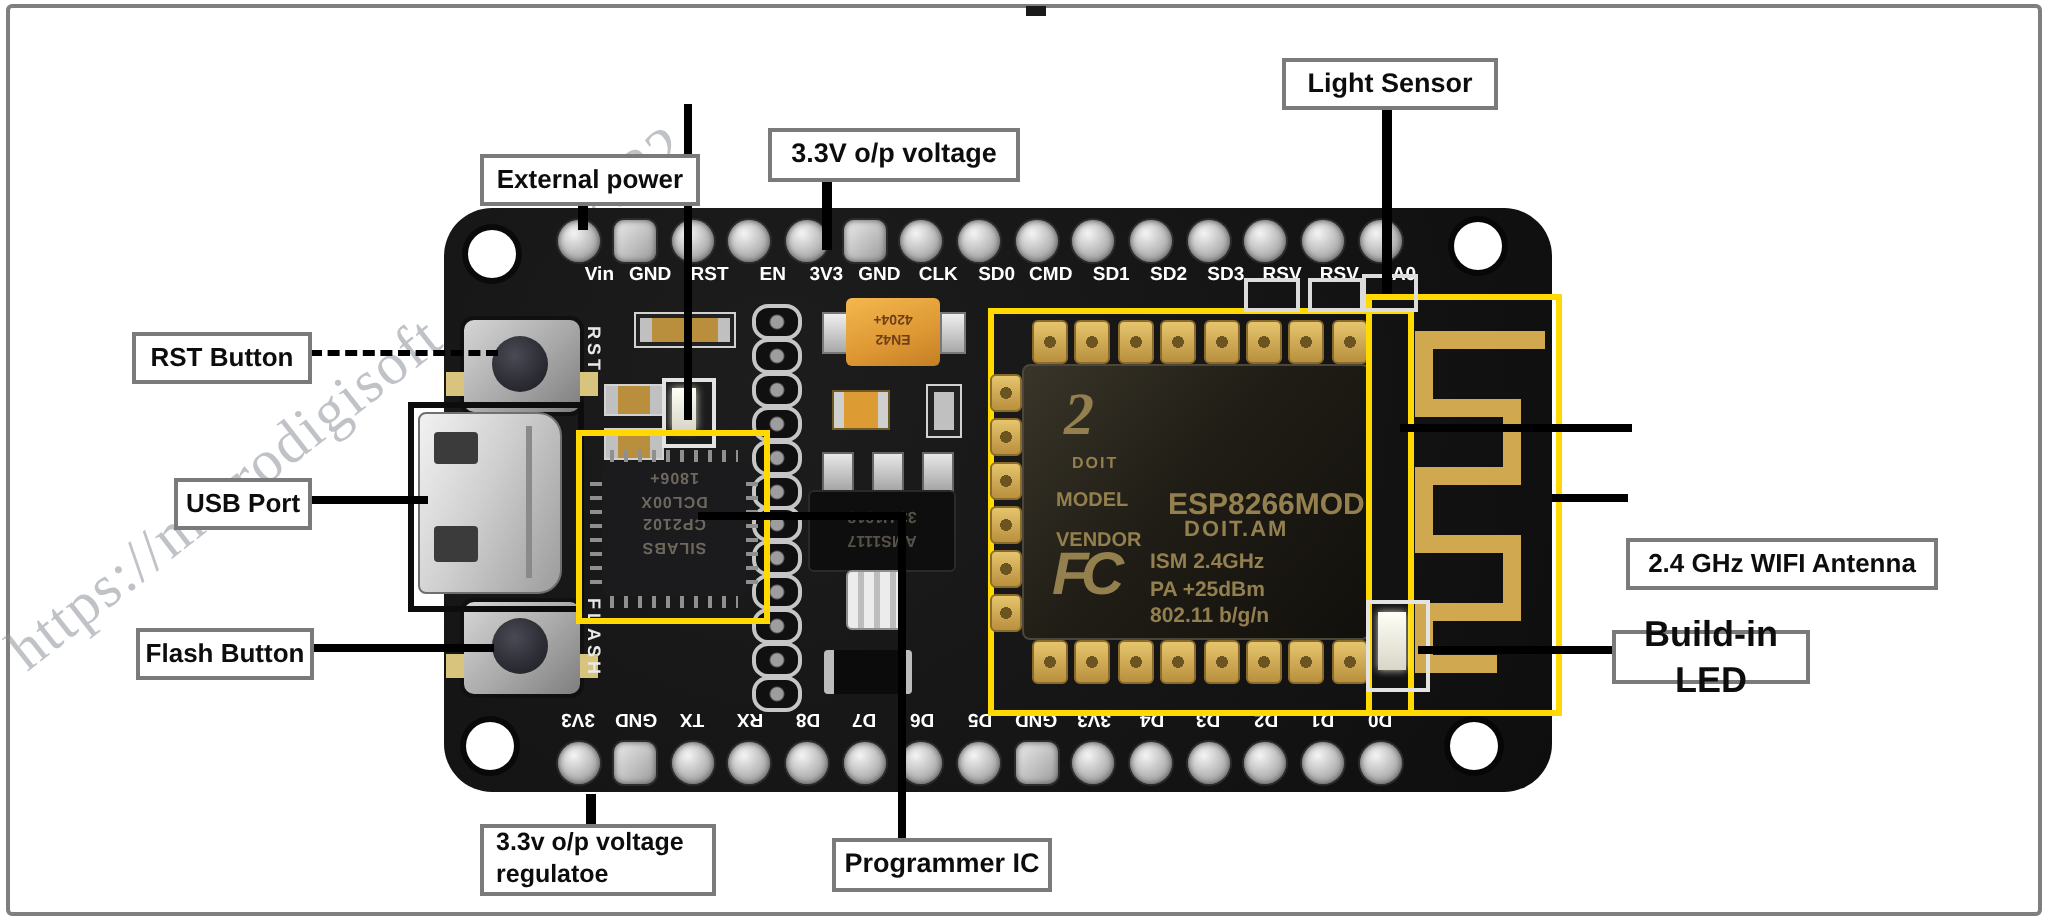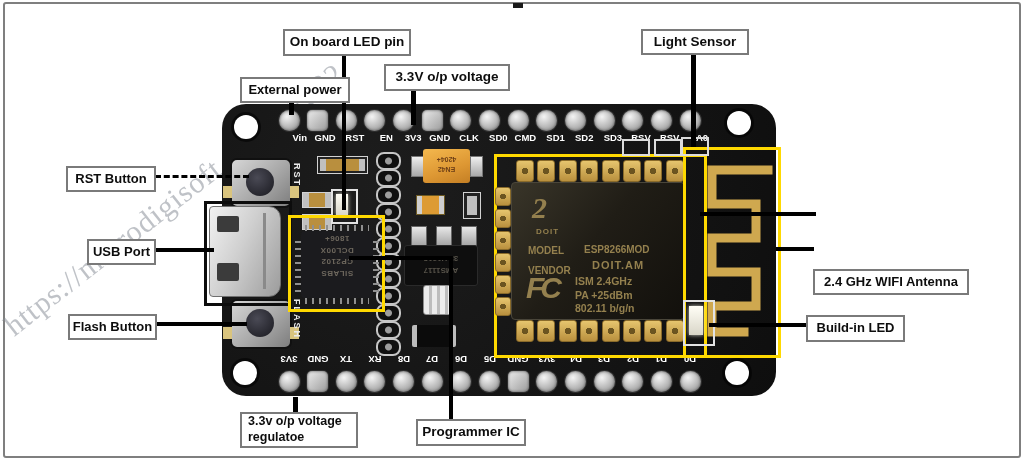"On board LED pin" div.callout { html: <div>On board LED pin</div> -> none }
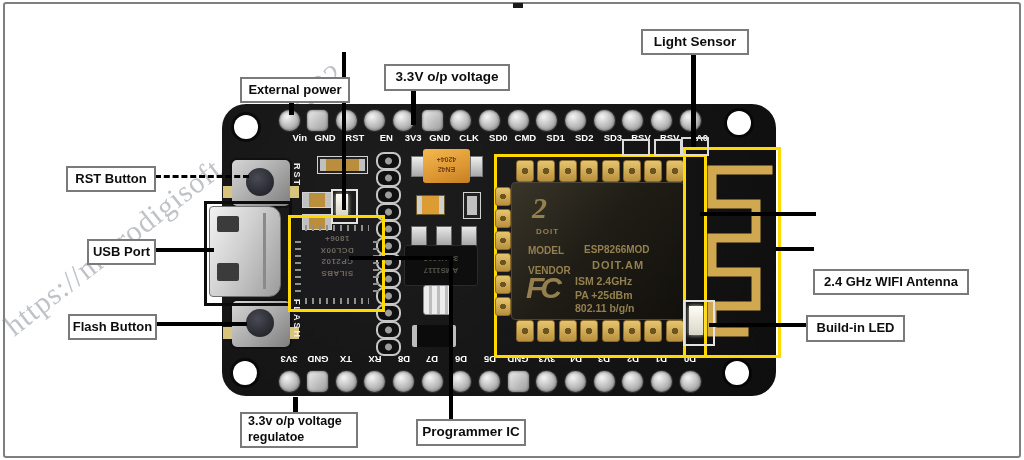"ESP8266MOD" #shield .r1v { font-size: 10px -> 15px }
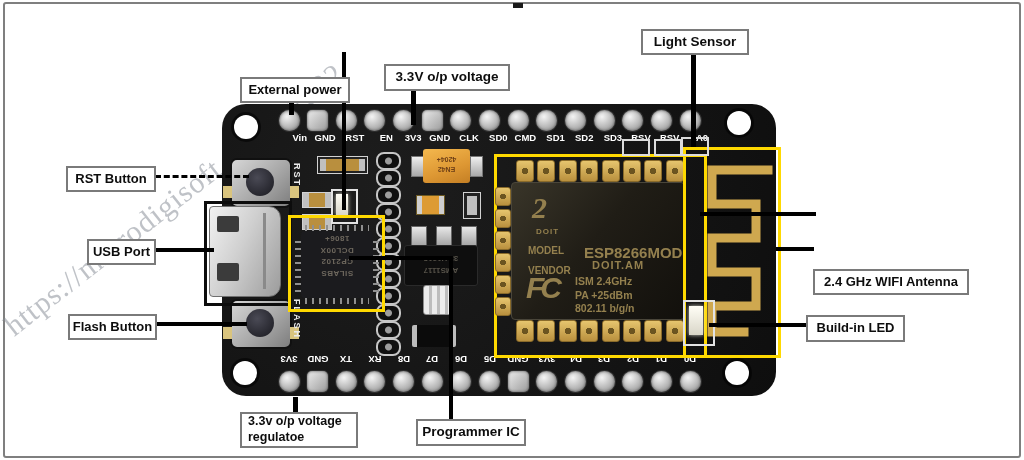"Build-in LED" div.callout { font-size: 13px -> 18px }
